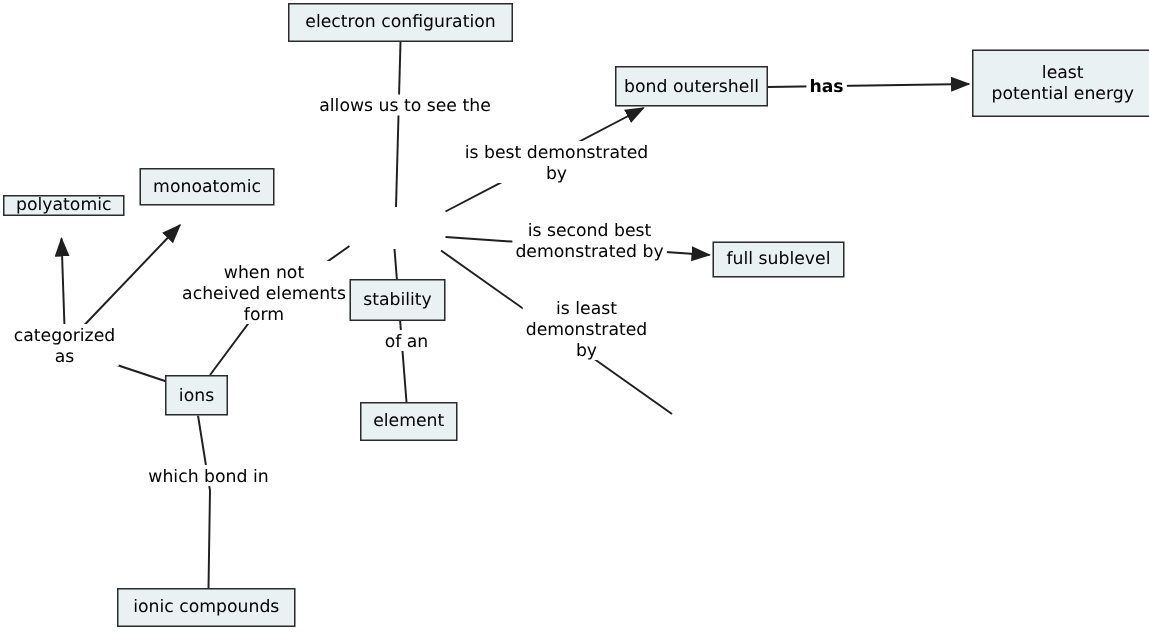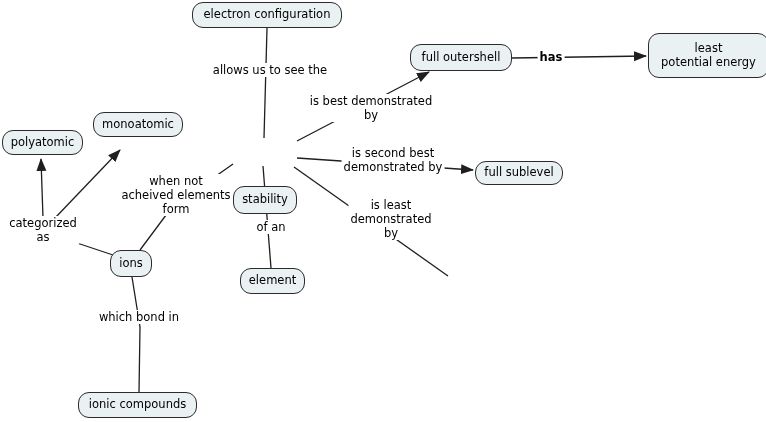"electron configuration" .node { border-radius: 11px -> 0 }
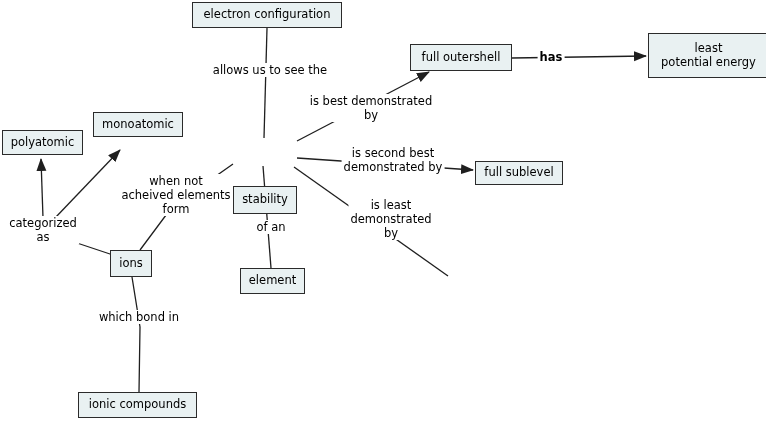"full outershell" div.node { text: full -> bond }
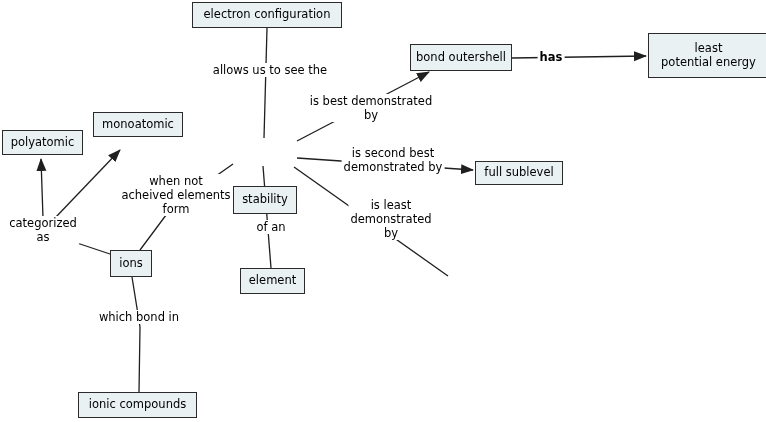"polyatomic" div.node { height: 25px -> 14px }
